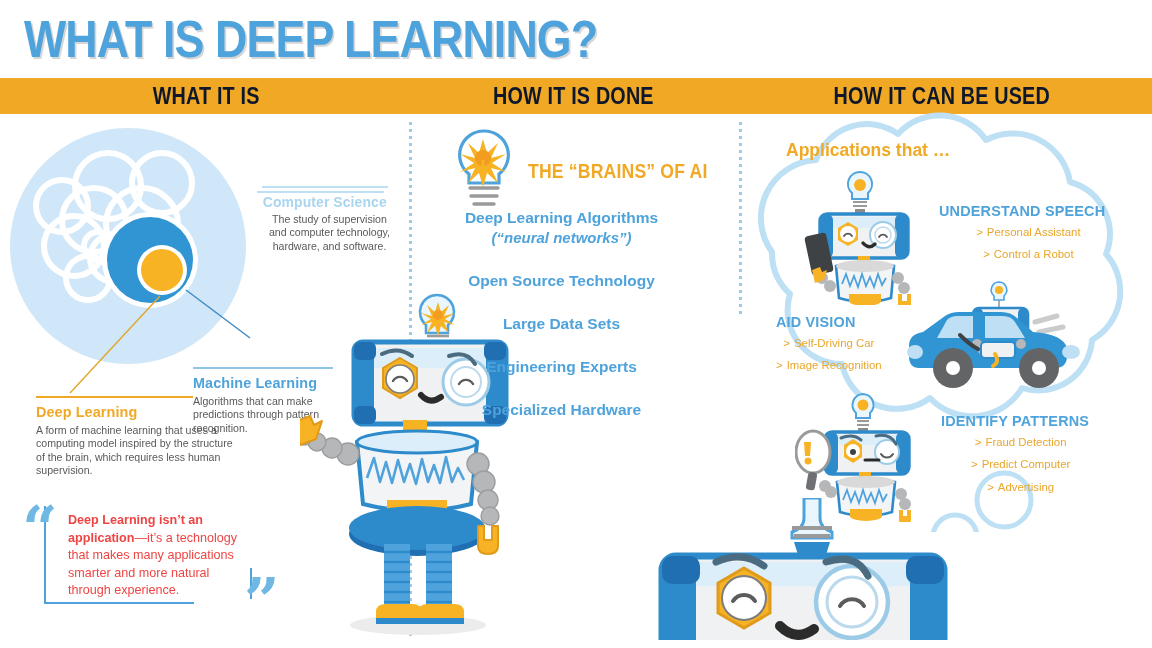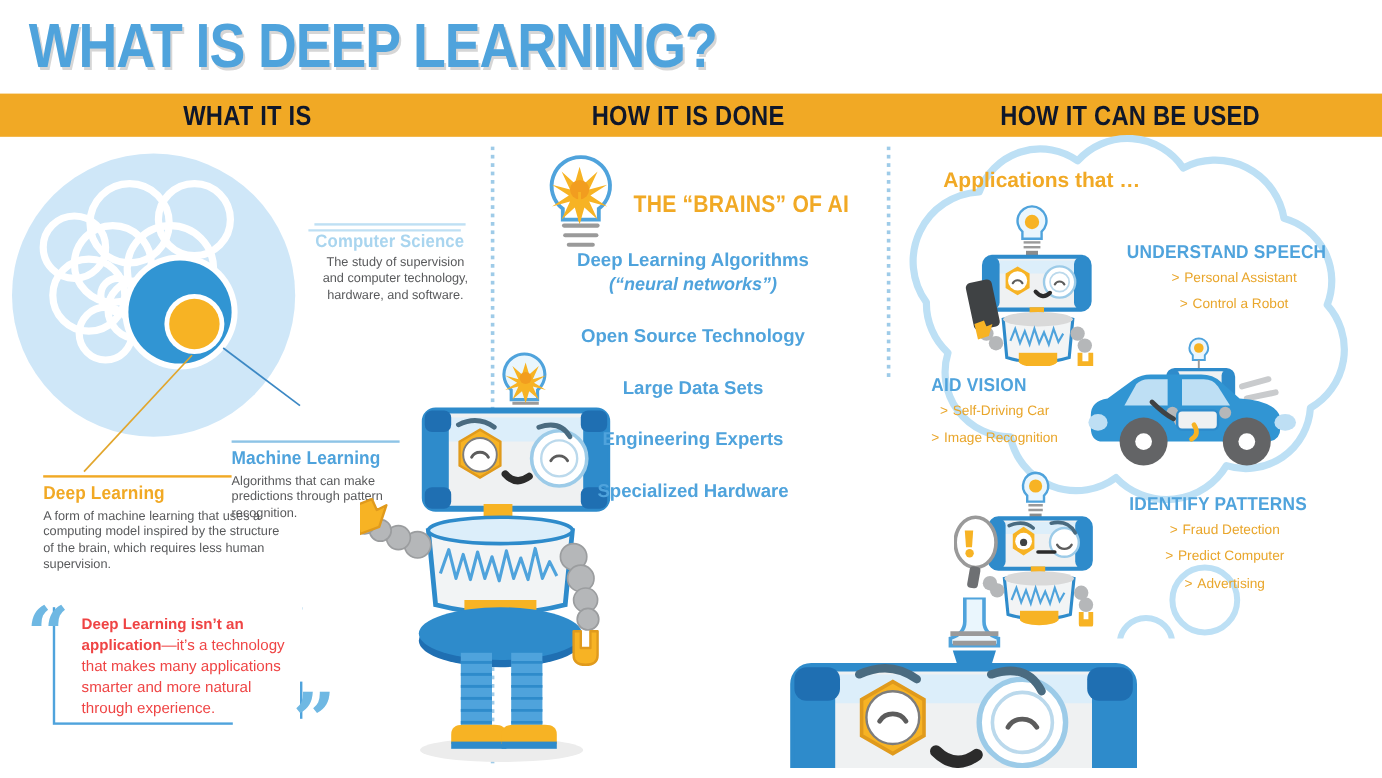"Deep Learning Algorithms" .brains-list { left: 425px -> 409px }
